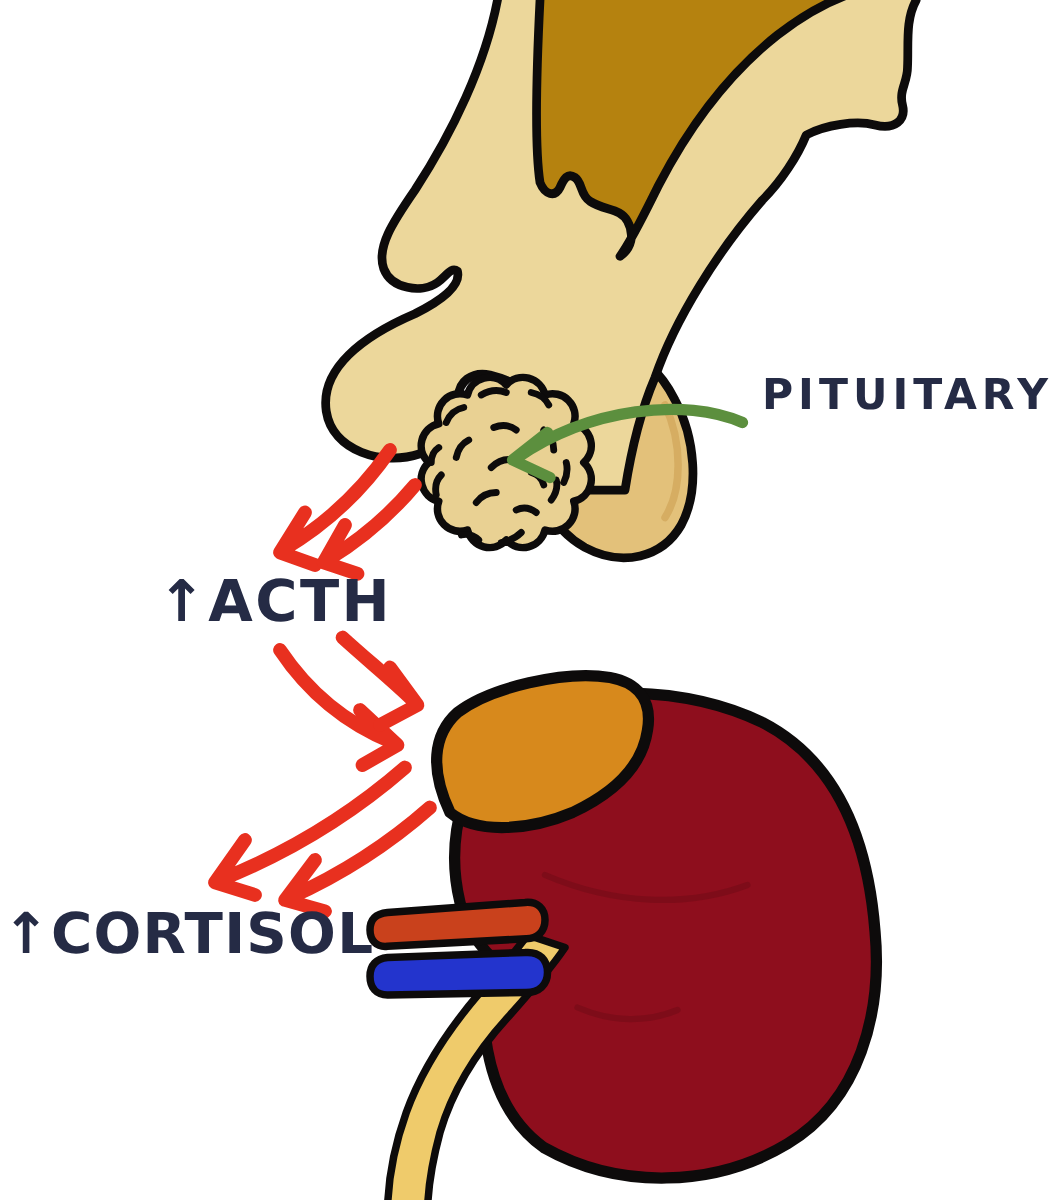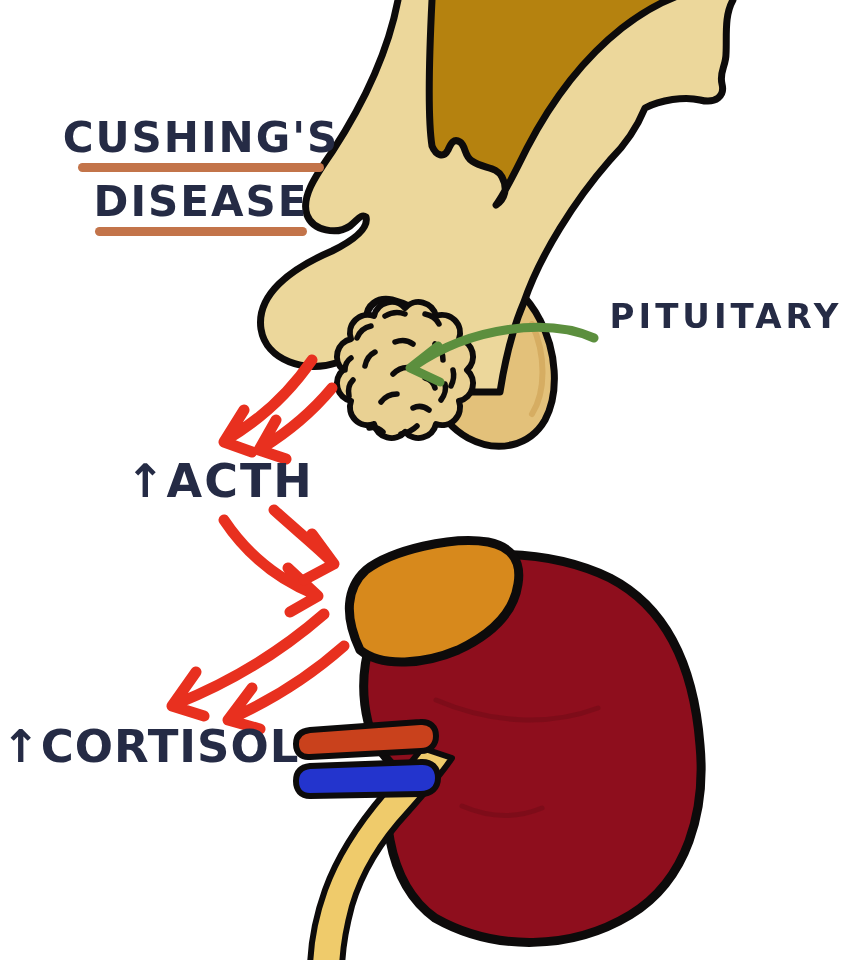"CUSHING'S" div.title-wrap { html: <div> <div>CUSHING'S</div> <div></div> <div>DISEASE</div> <div></div> </div> -> none }
